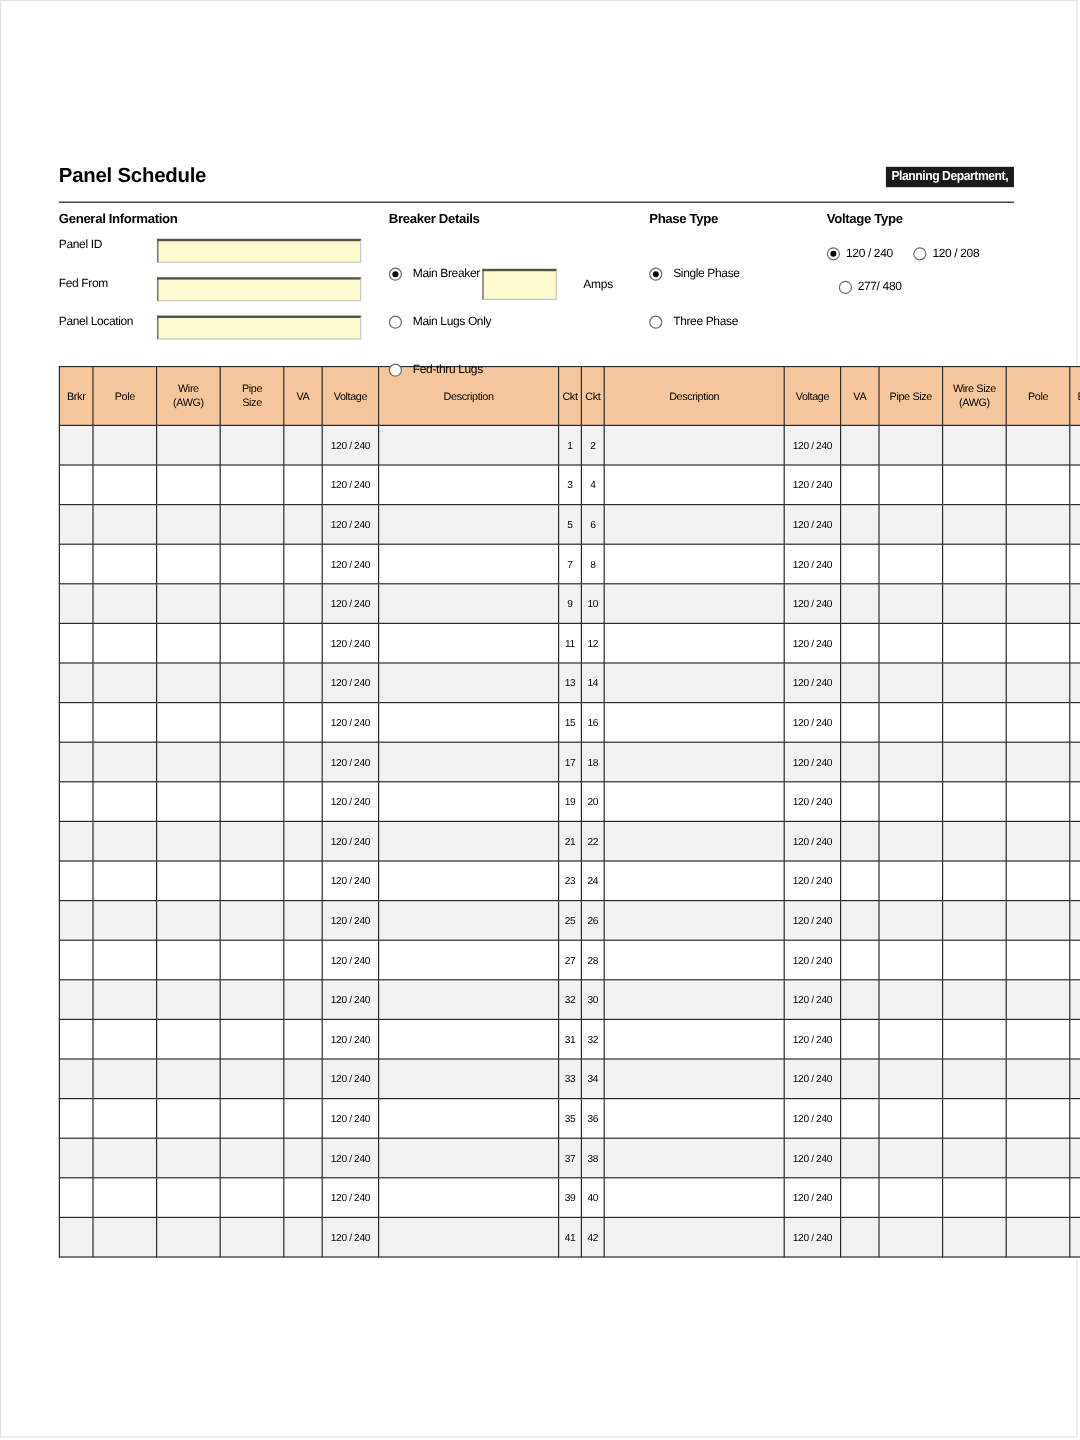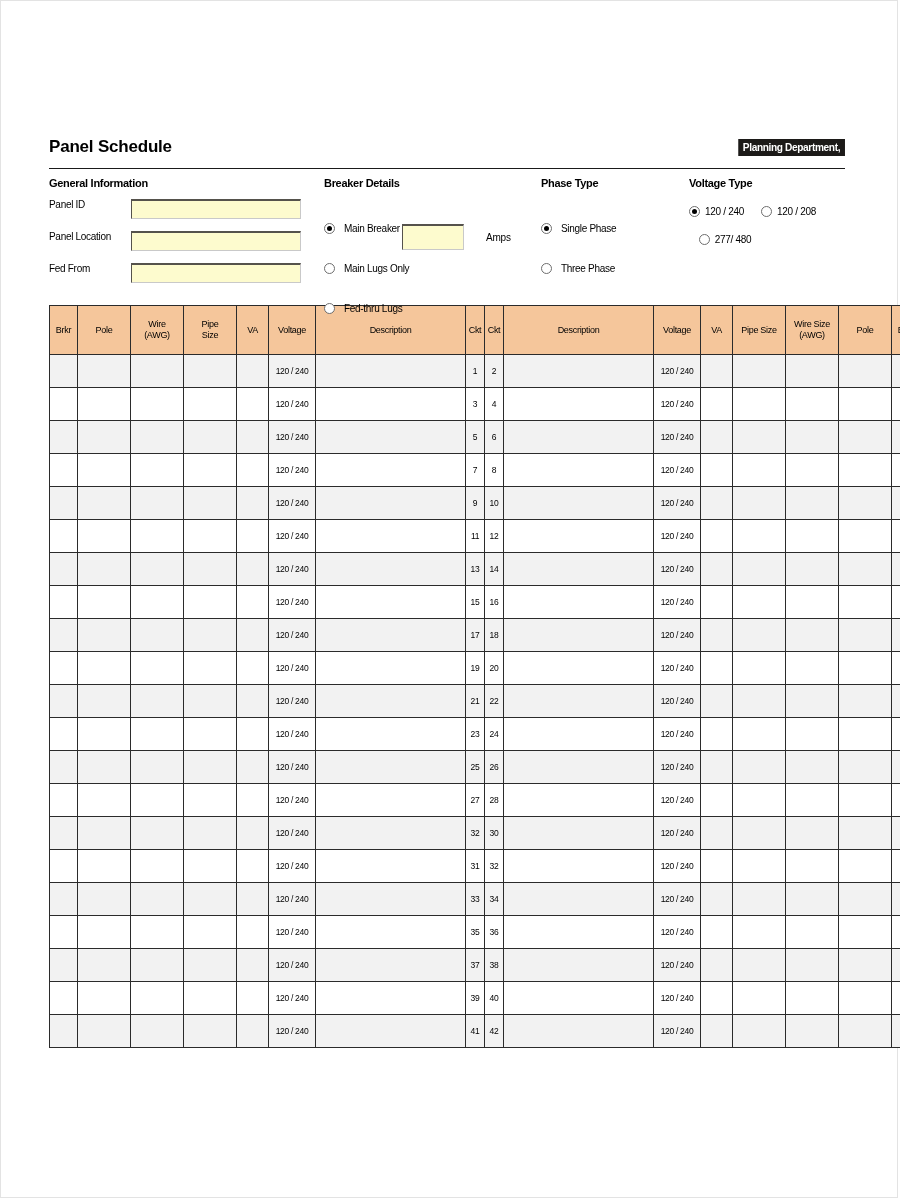"Panel Location" div.field-row { order: before "Fed From" -> after "Fed From" }
